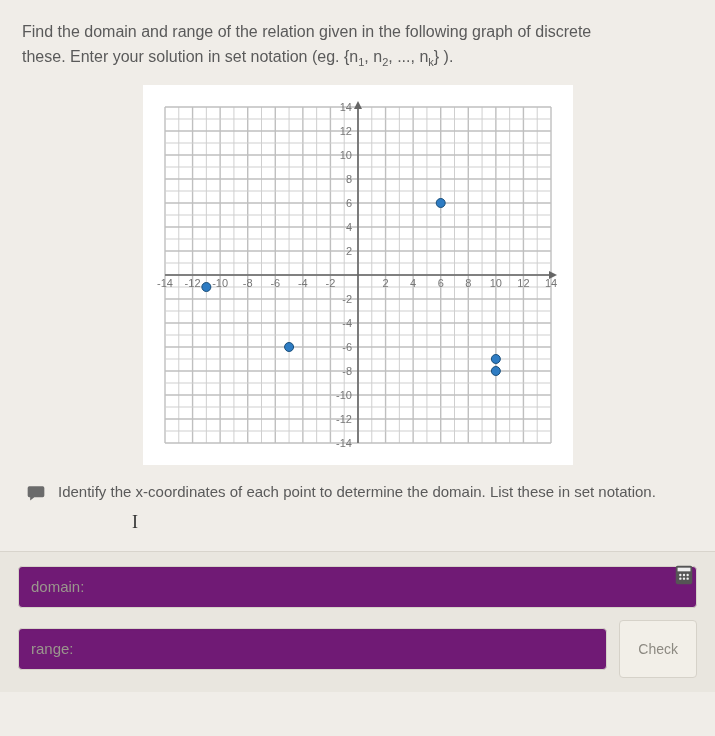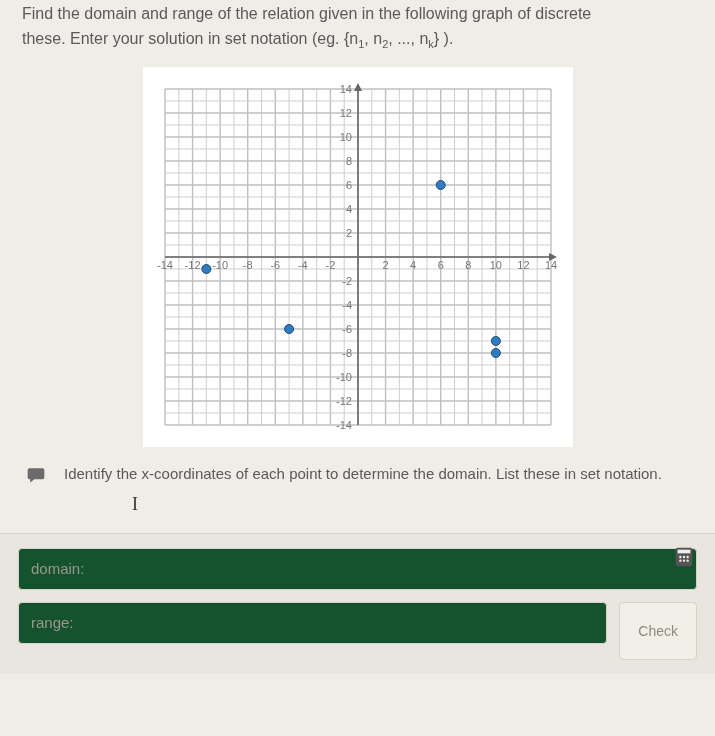"Find the domain and range" .wrap { padding: 2px 22px 12px 22px -> 20px 22px 12px 22px }
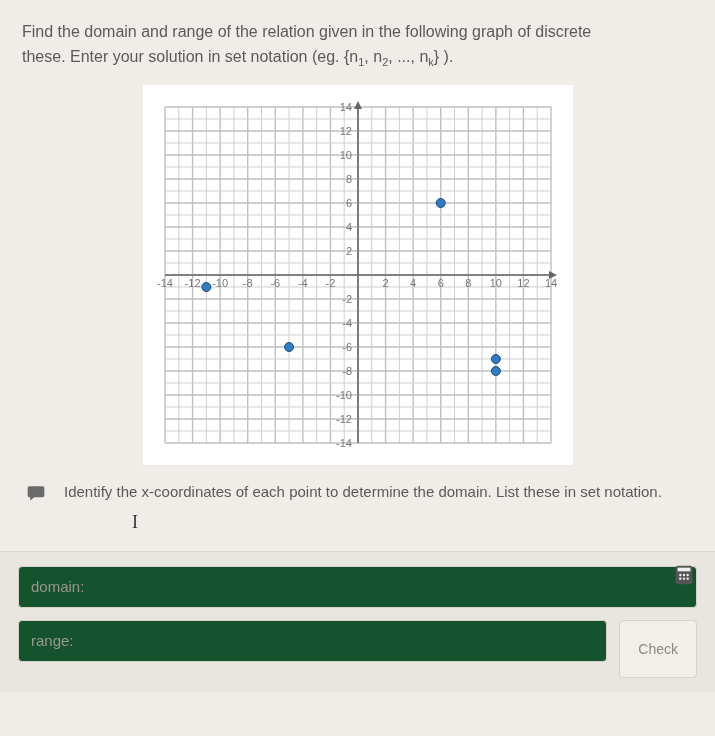"Identify the x-coordinates of each" .hint-row { gap: 18px -> 12px }
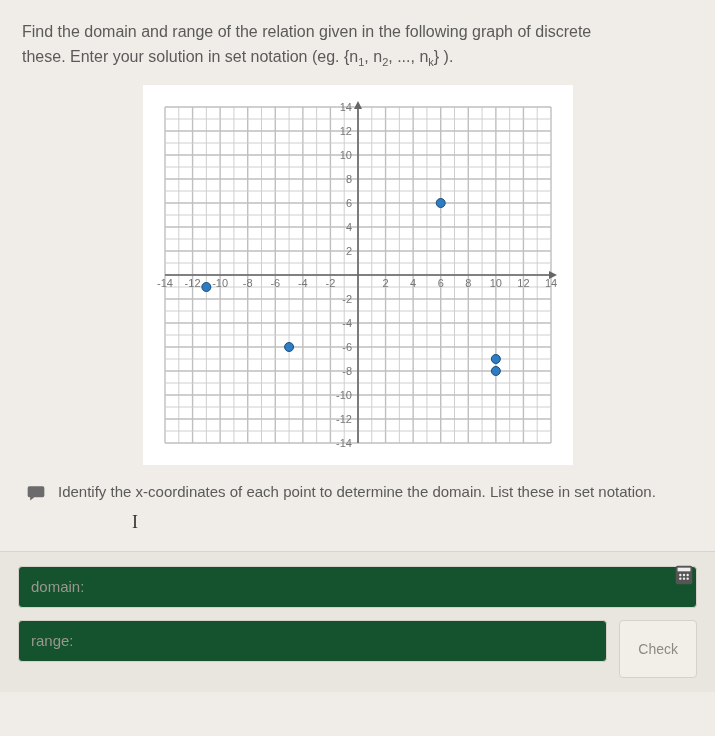"domain:" .field { background: #14532d -> #701a75 }
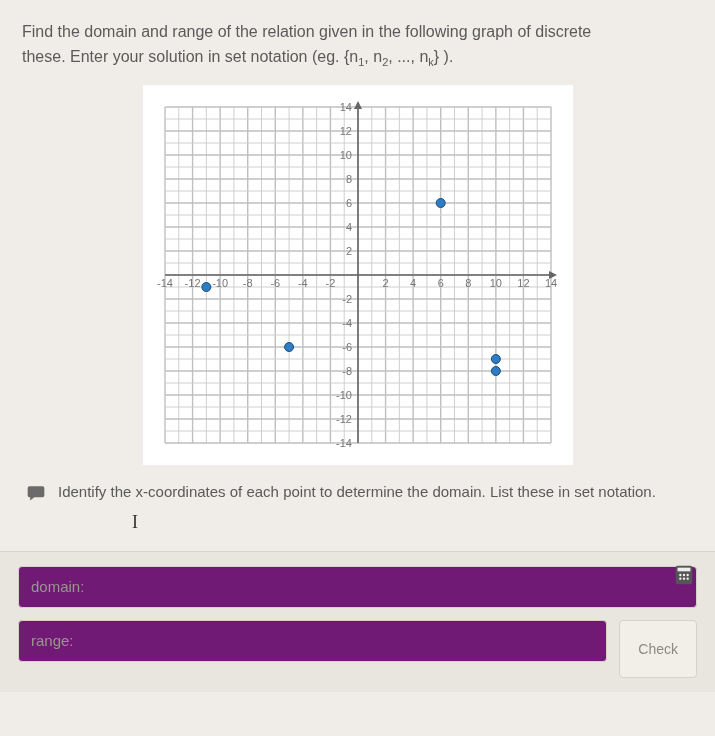"range:" .row2 { align-items: flex-start -> center }
